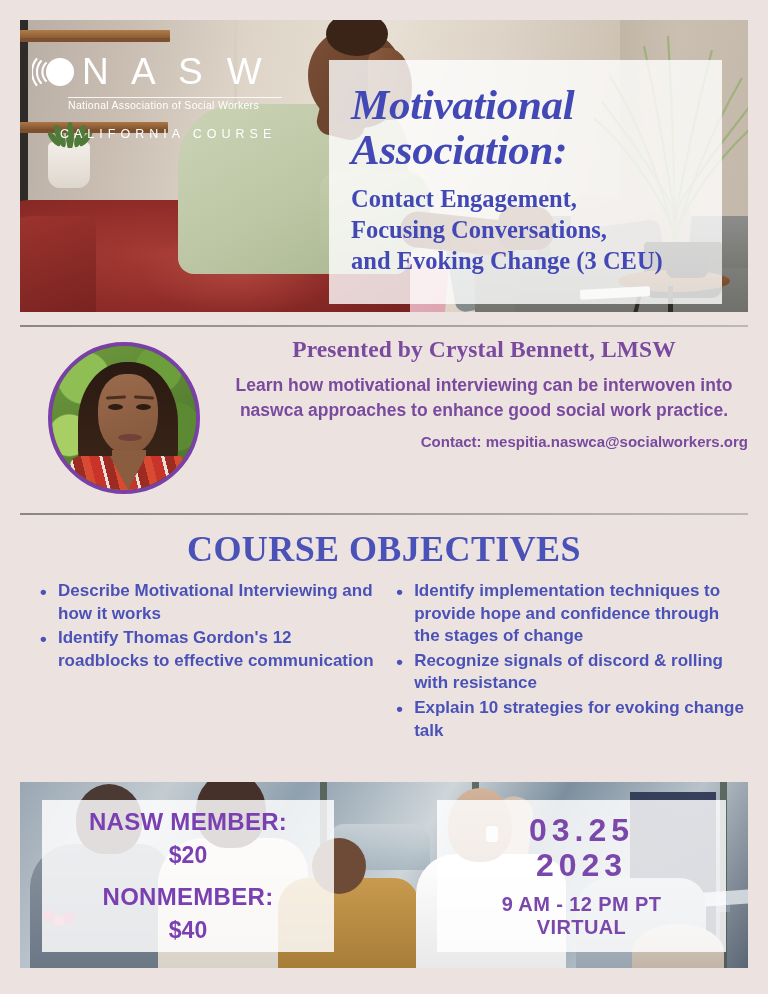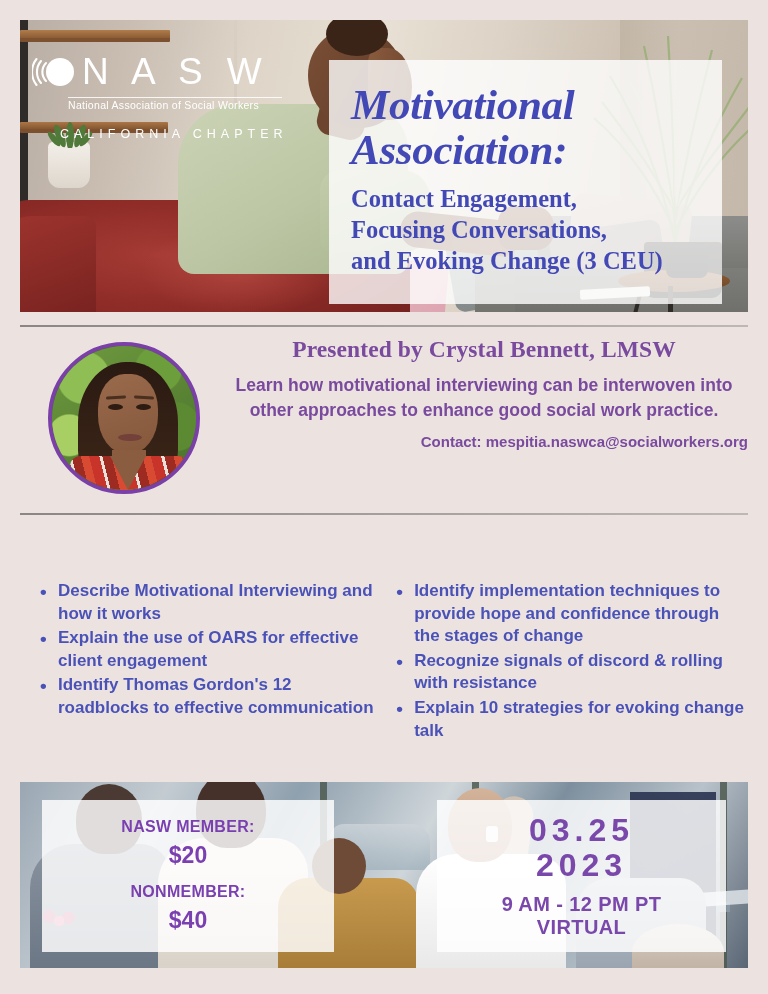"CALIFORNIA CHAPTER" div.logo-chapter { text: CHAPTER -> COURSE }
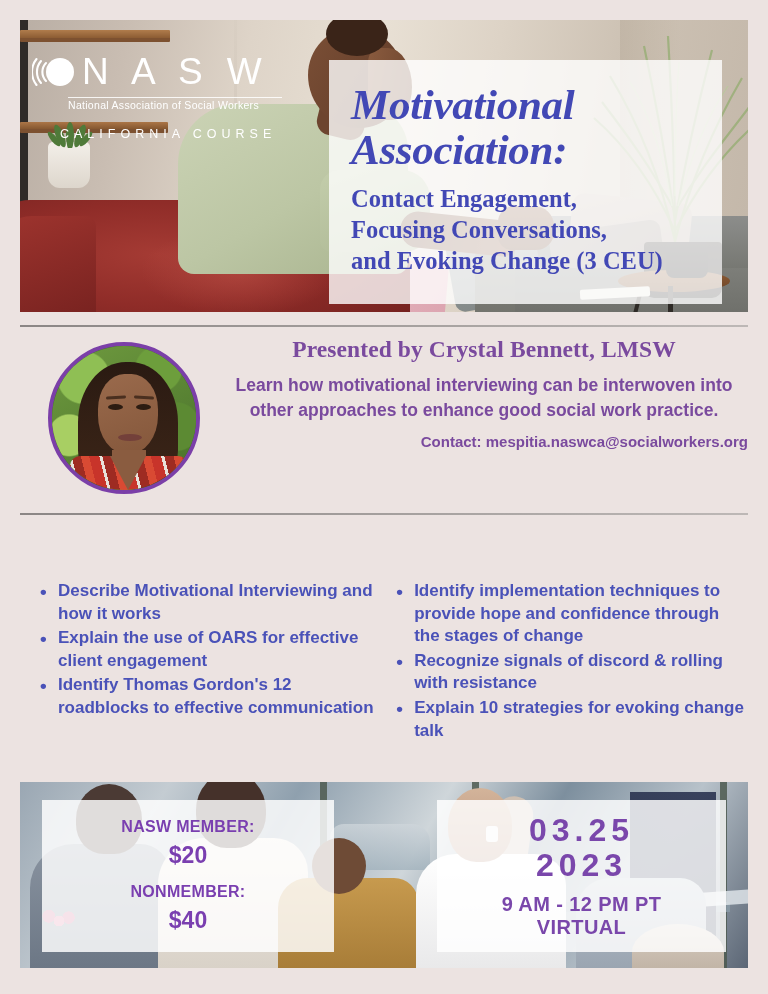"Learn how motivational interviewing can" div.blurb { text: other -> naswca }
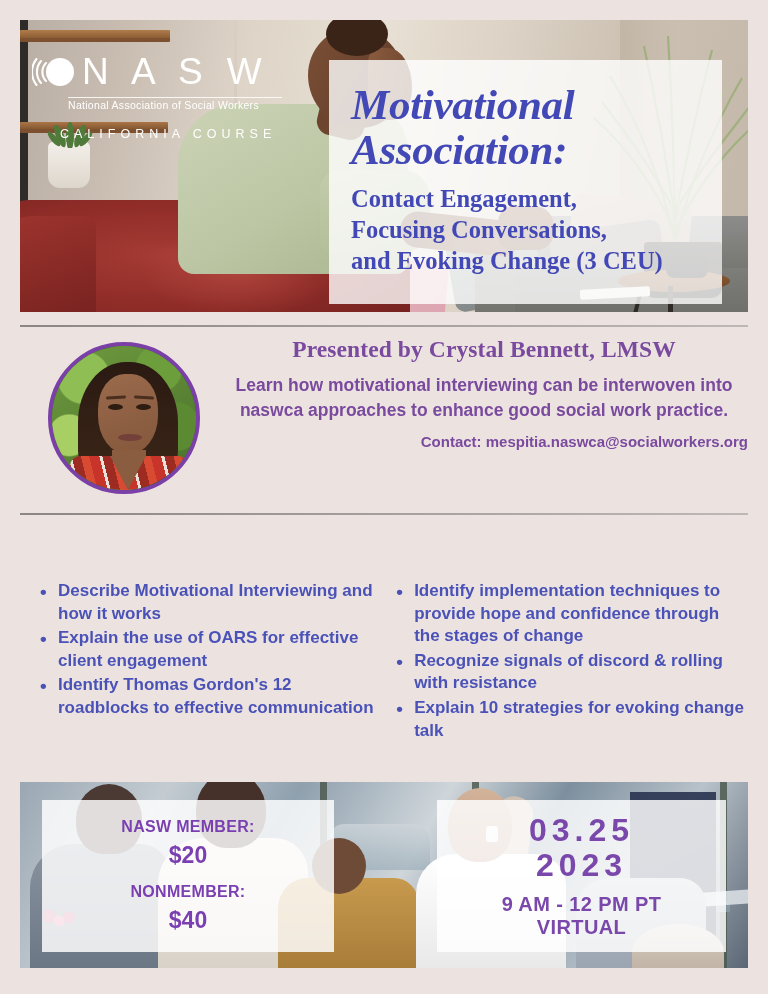"COURSE OBJECTIVES" div.obj-heading { html: none -> <div>COURSE OBJECTIVES</div> }
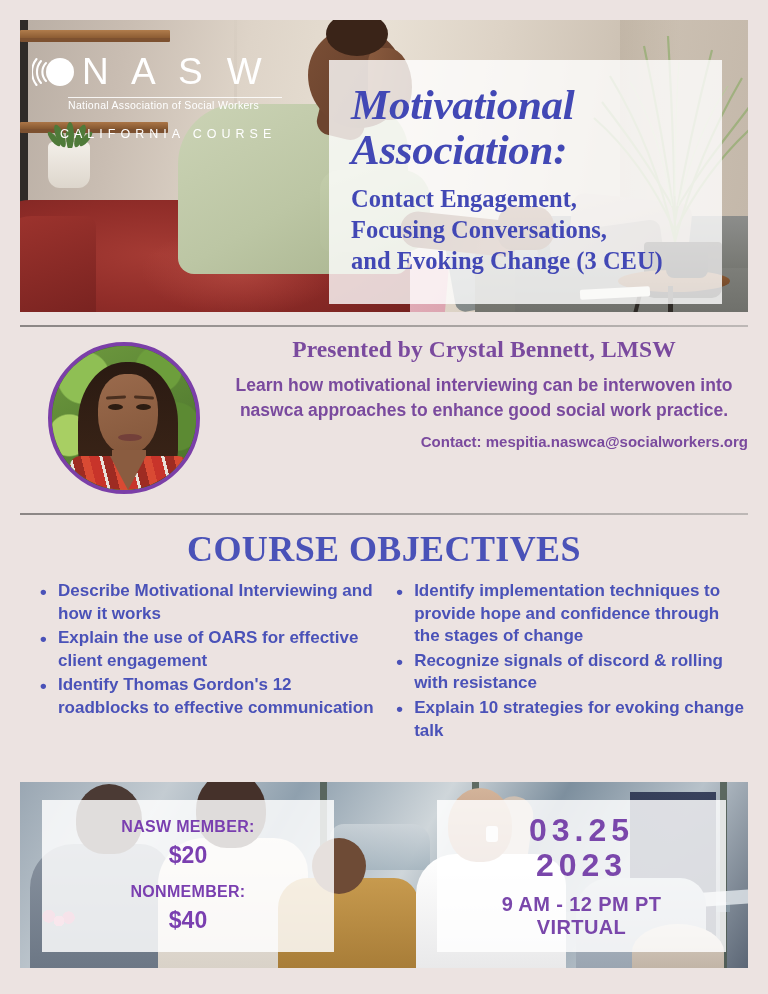"Explain the use of OARS" li.obj-item { html: <li>Explain the use of OARS for effective client engagement</li> -> none }
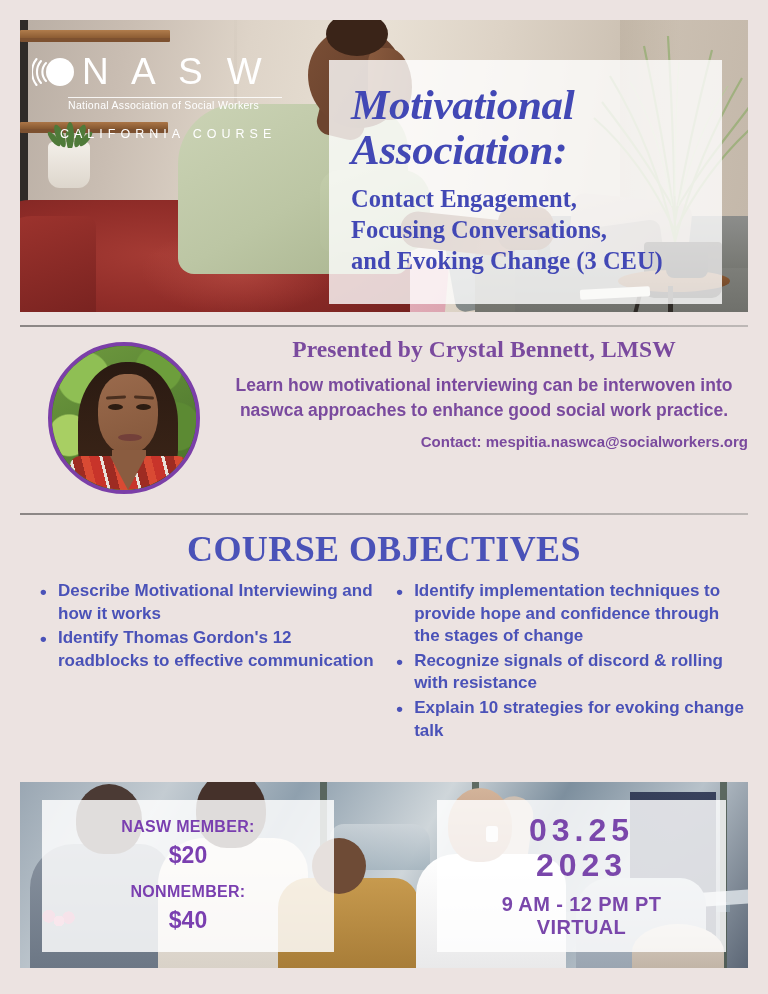"NASW MEMBER:" .price-label { font-size: 16px -> 24px }
